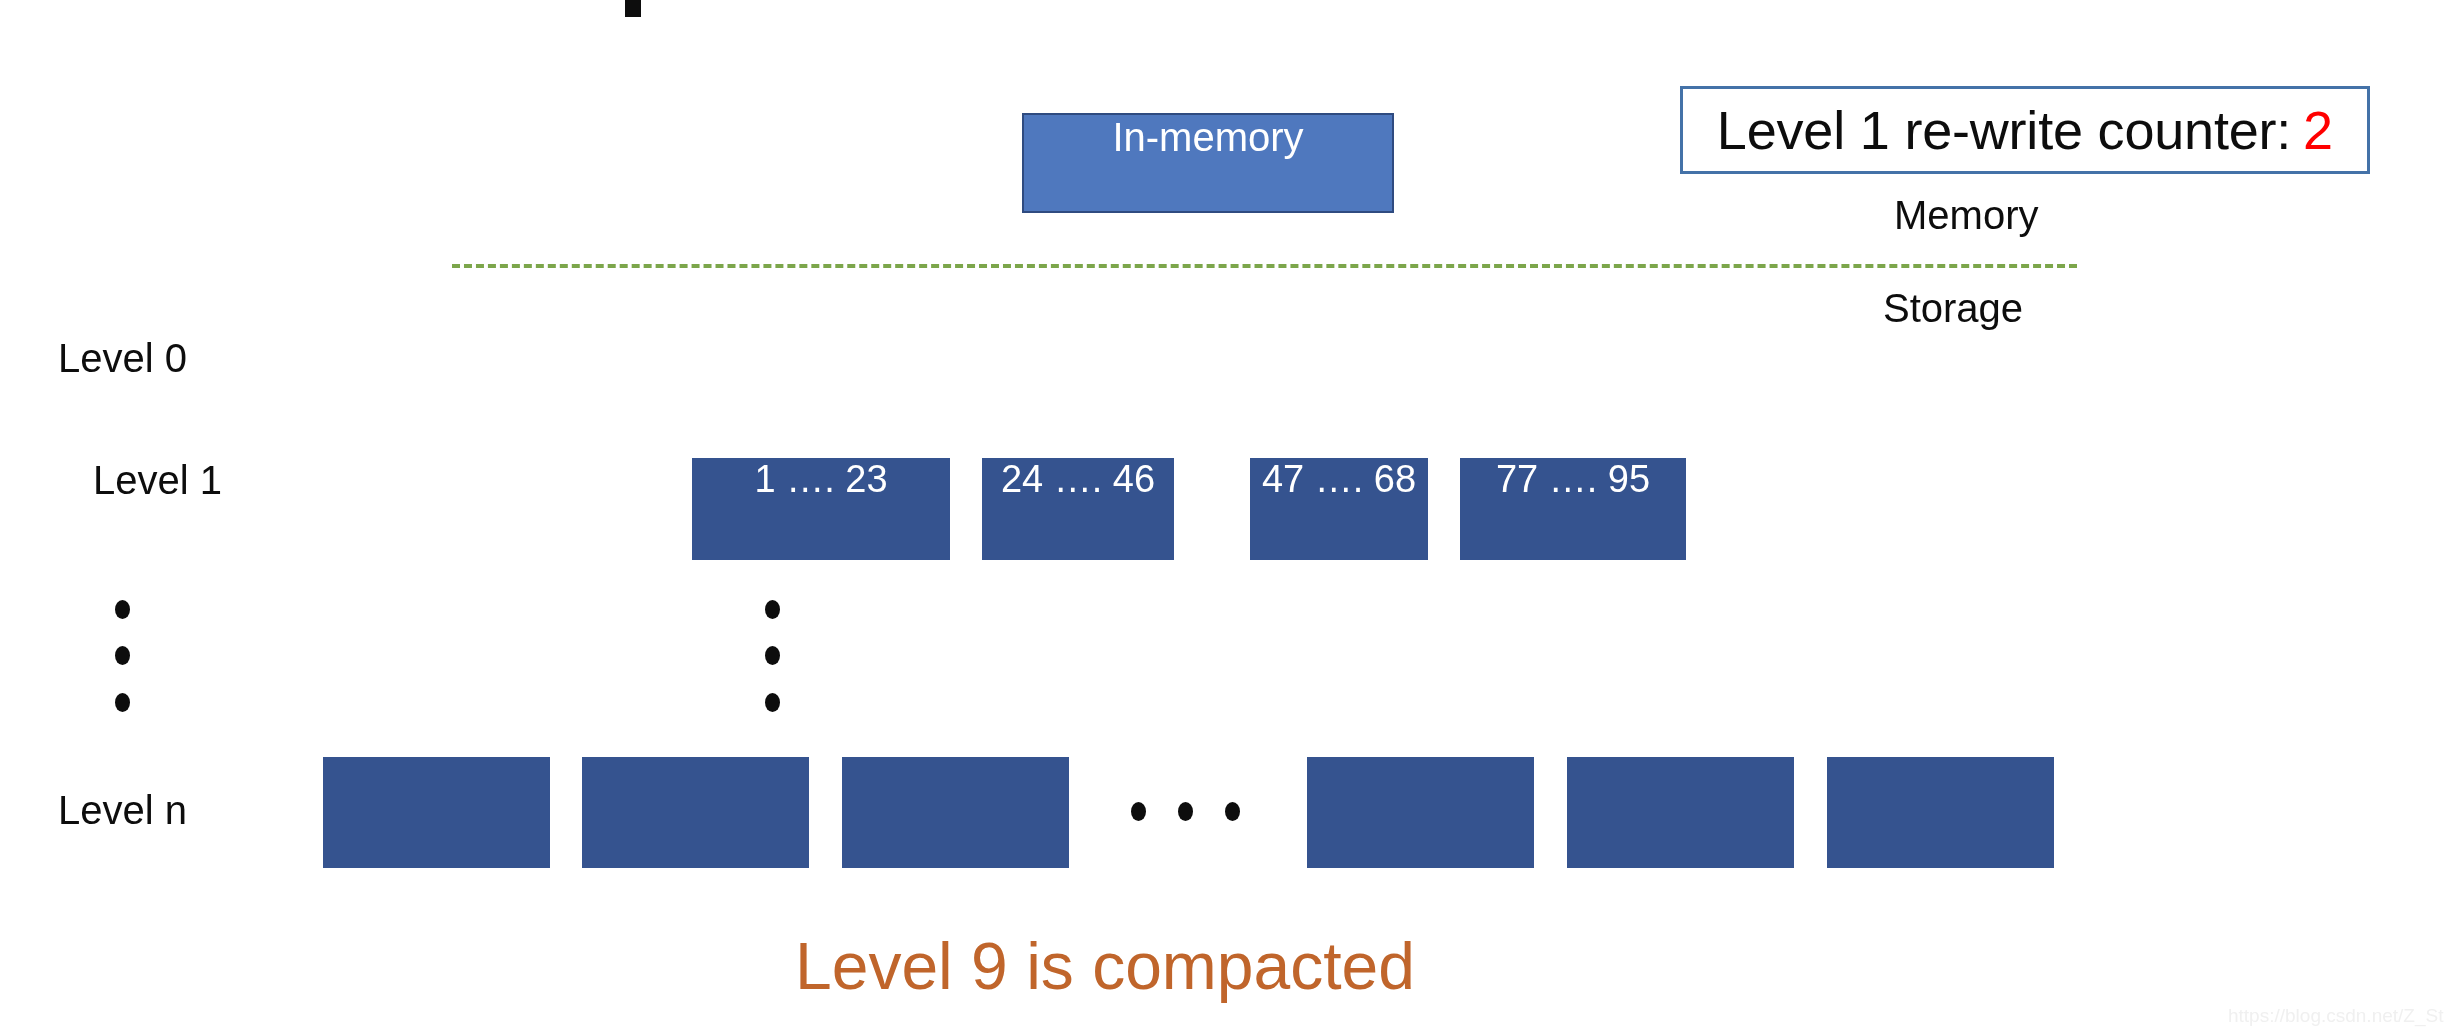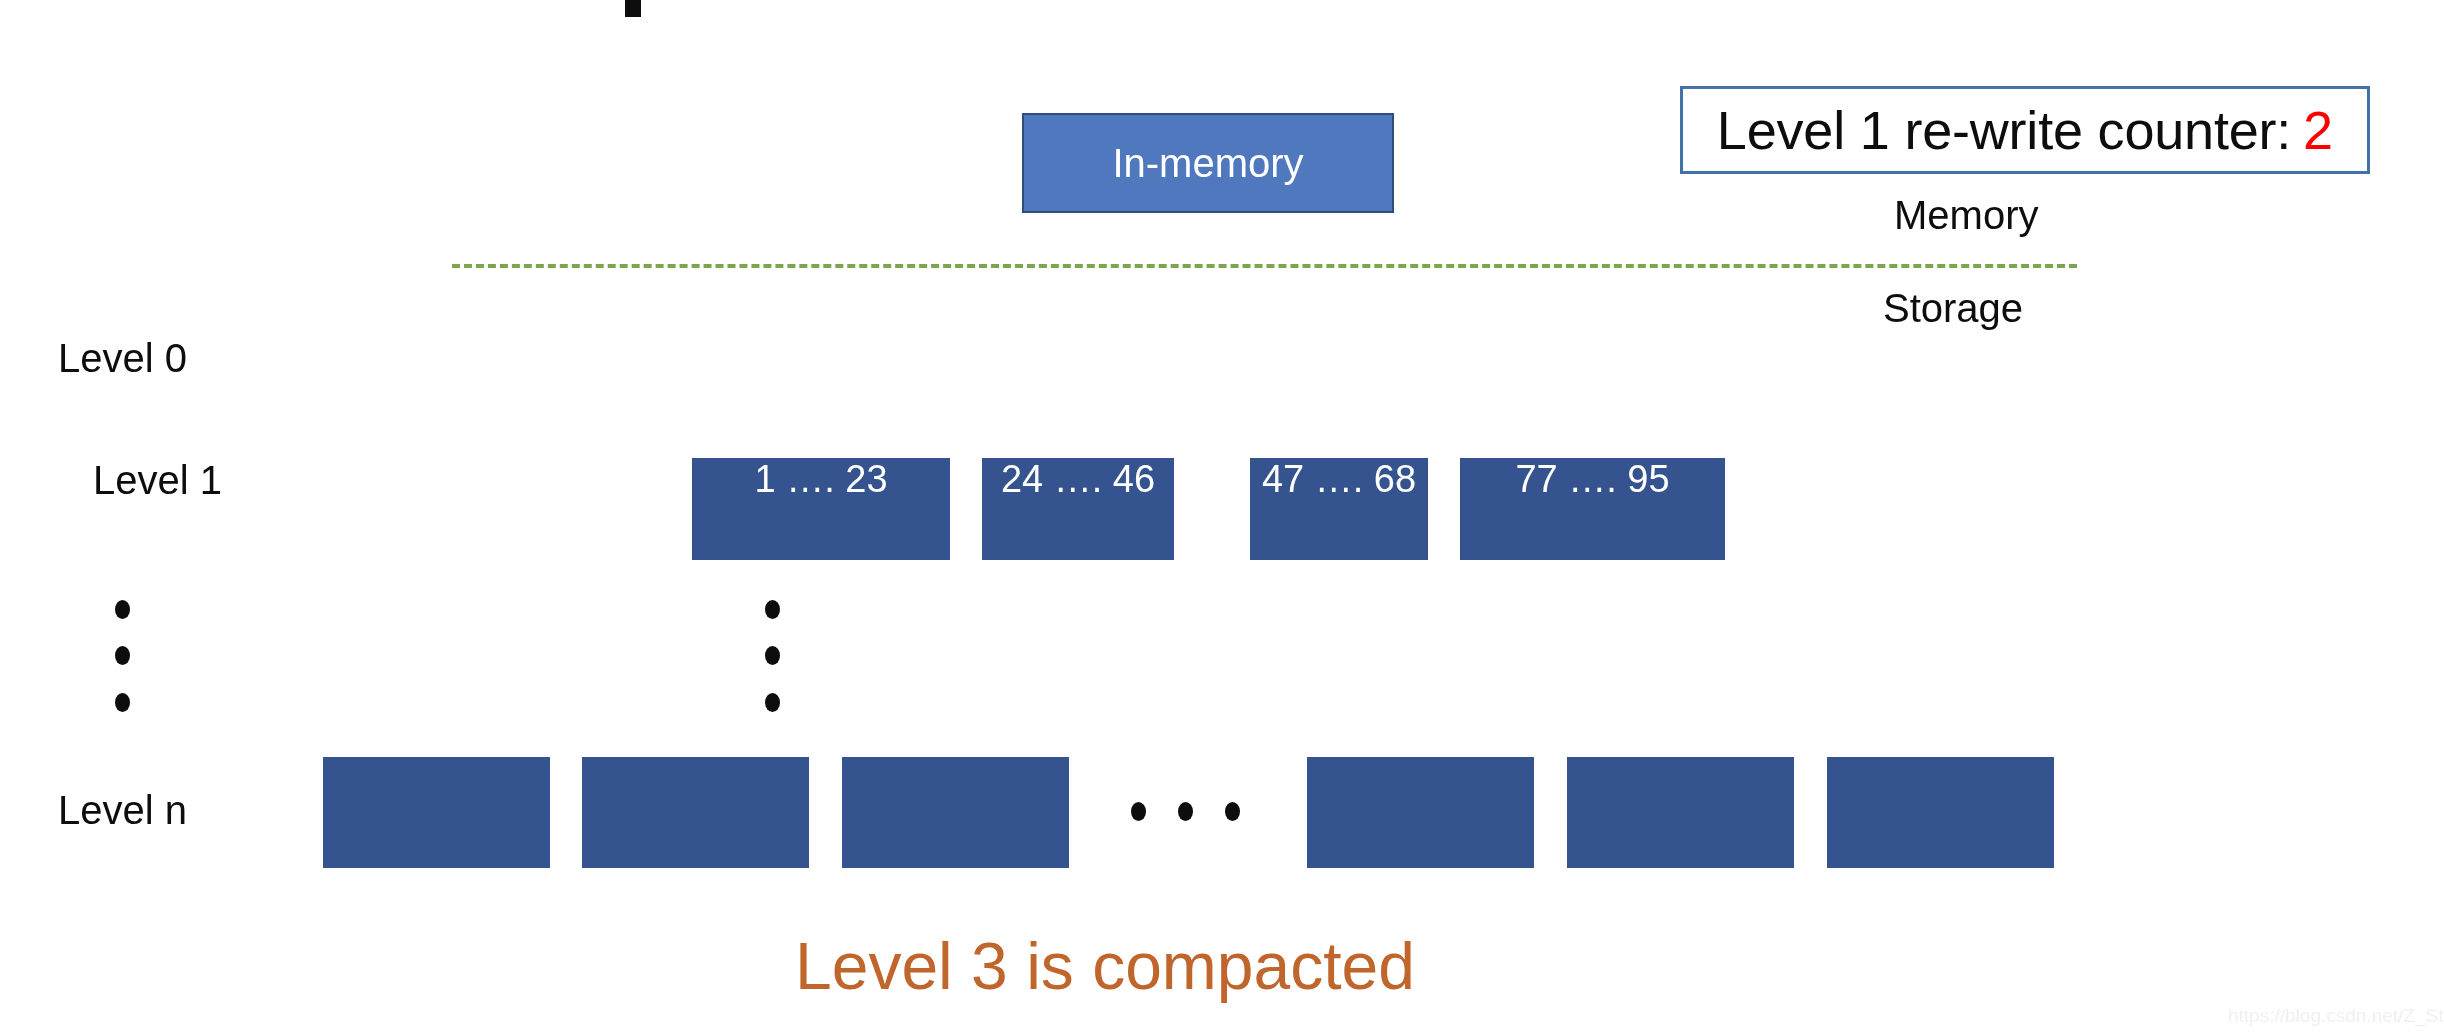"In-memory" .inmemory-box { align-items: center -> none }
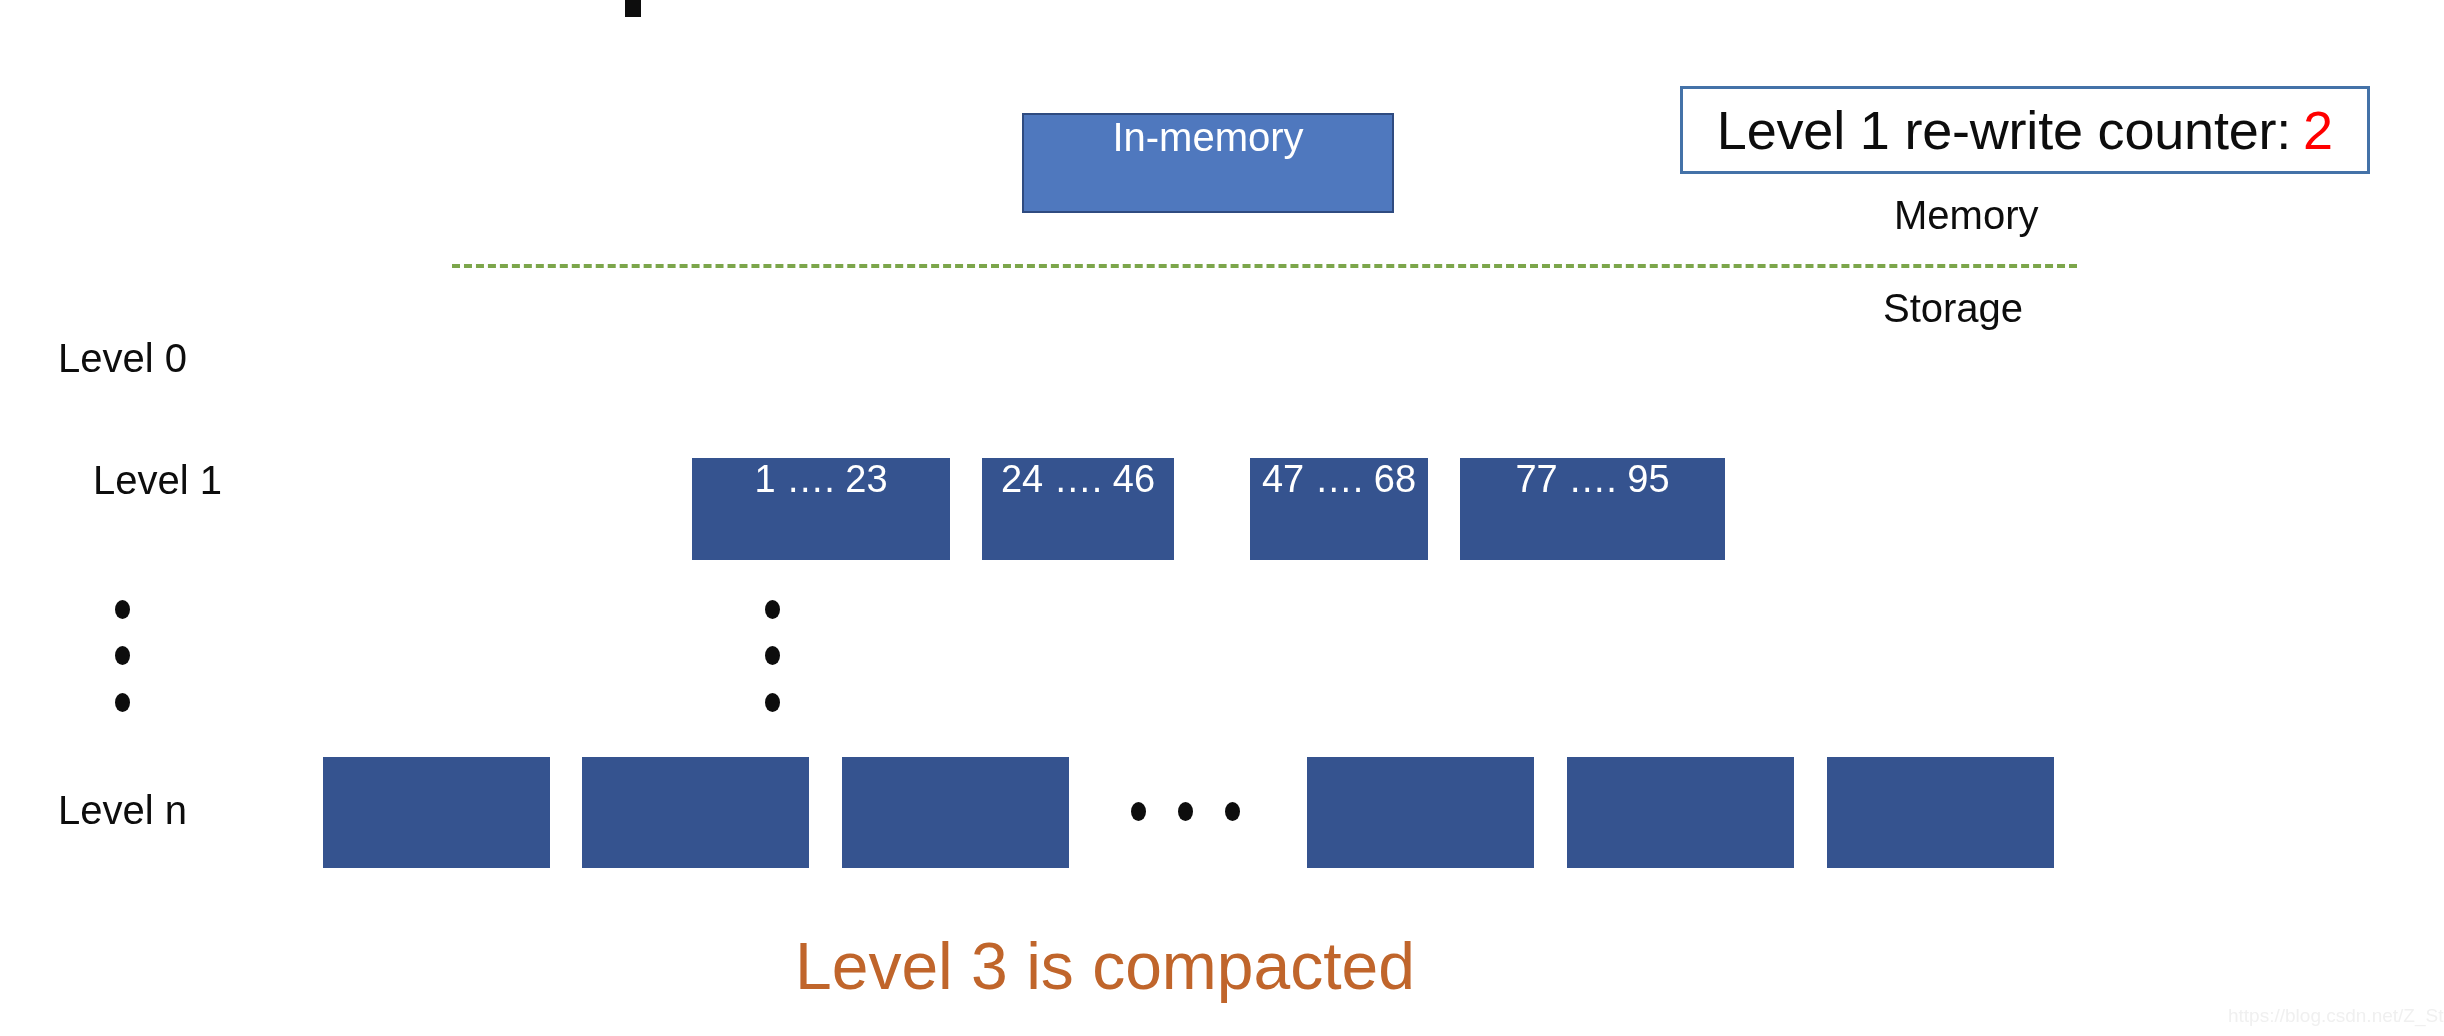"77 …. 95" div.sst { width: 265px -> 226px }
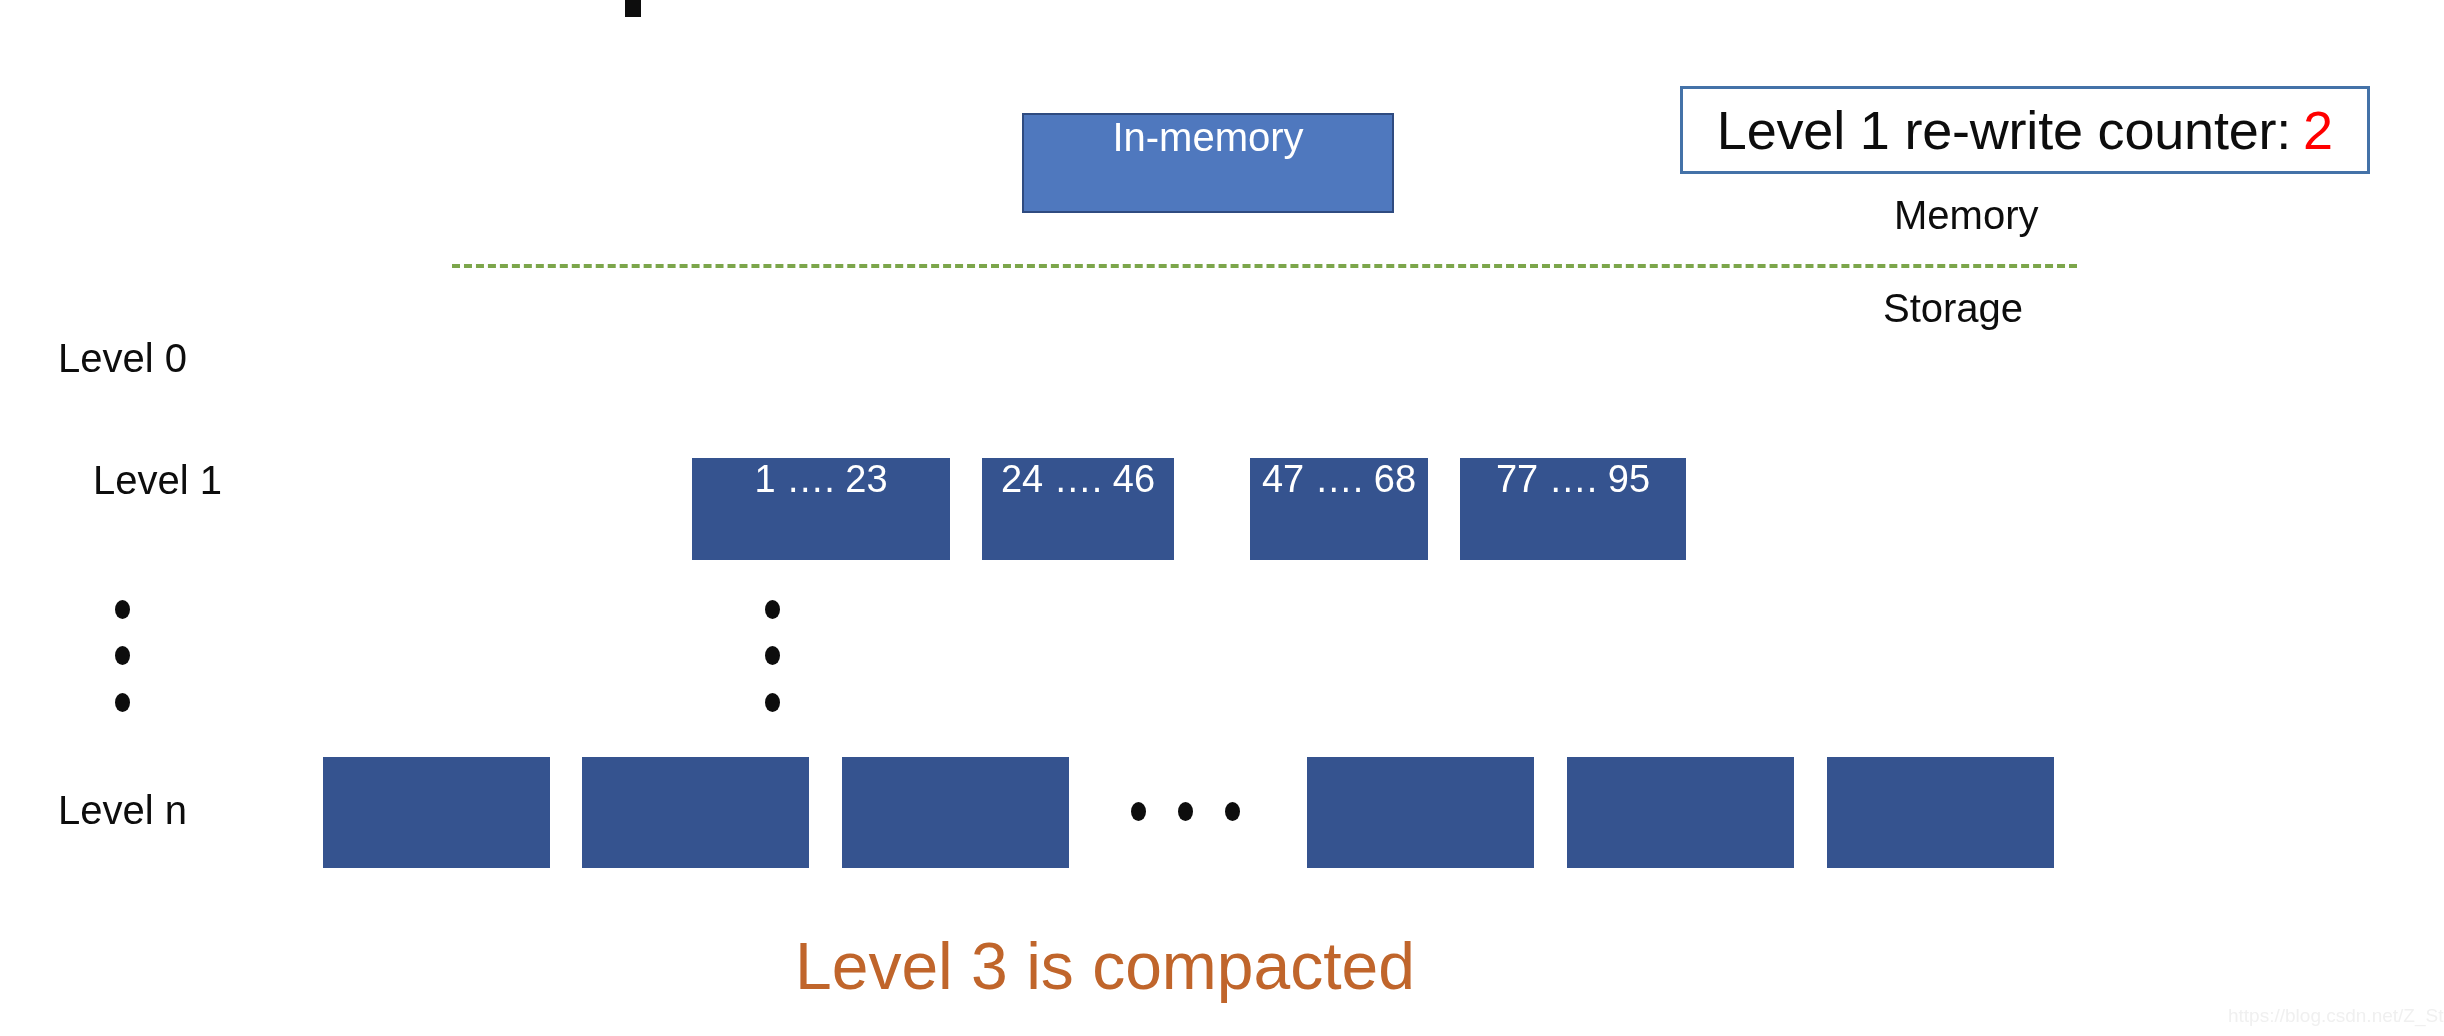"Level 3 is compacted" div.caption { text: 3 -> 9 }
